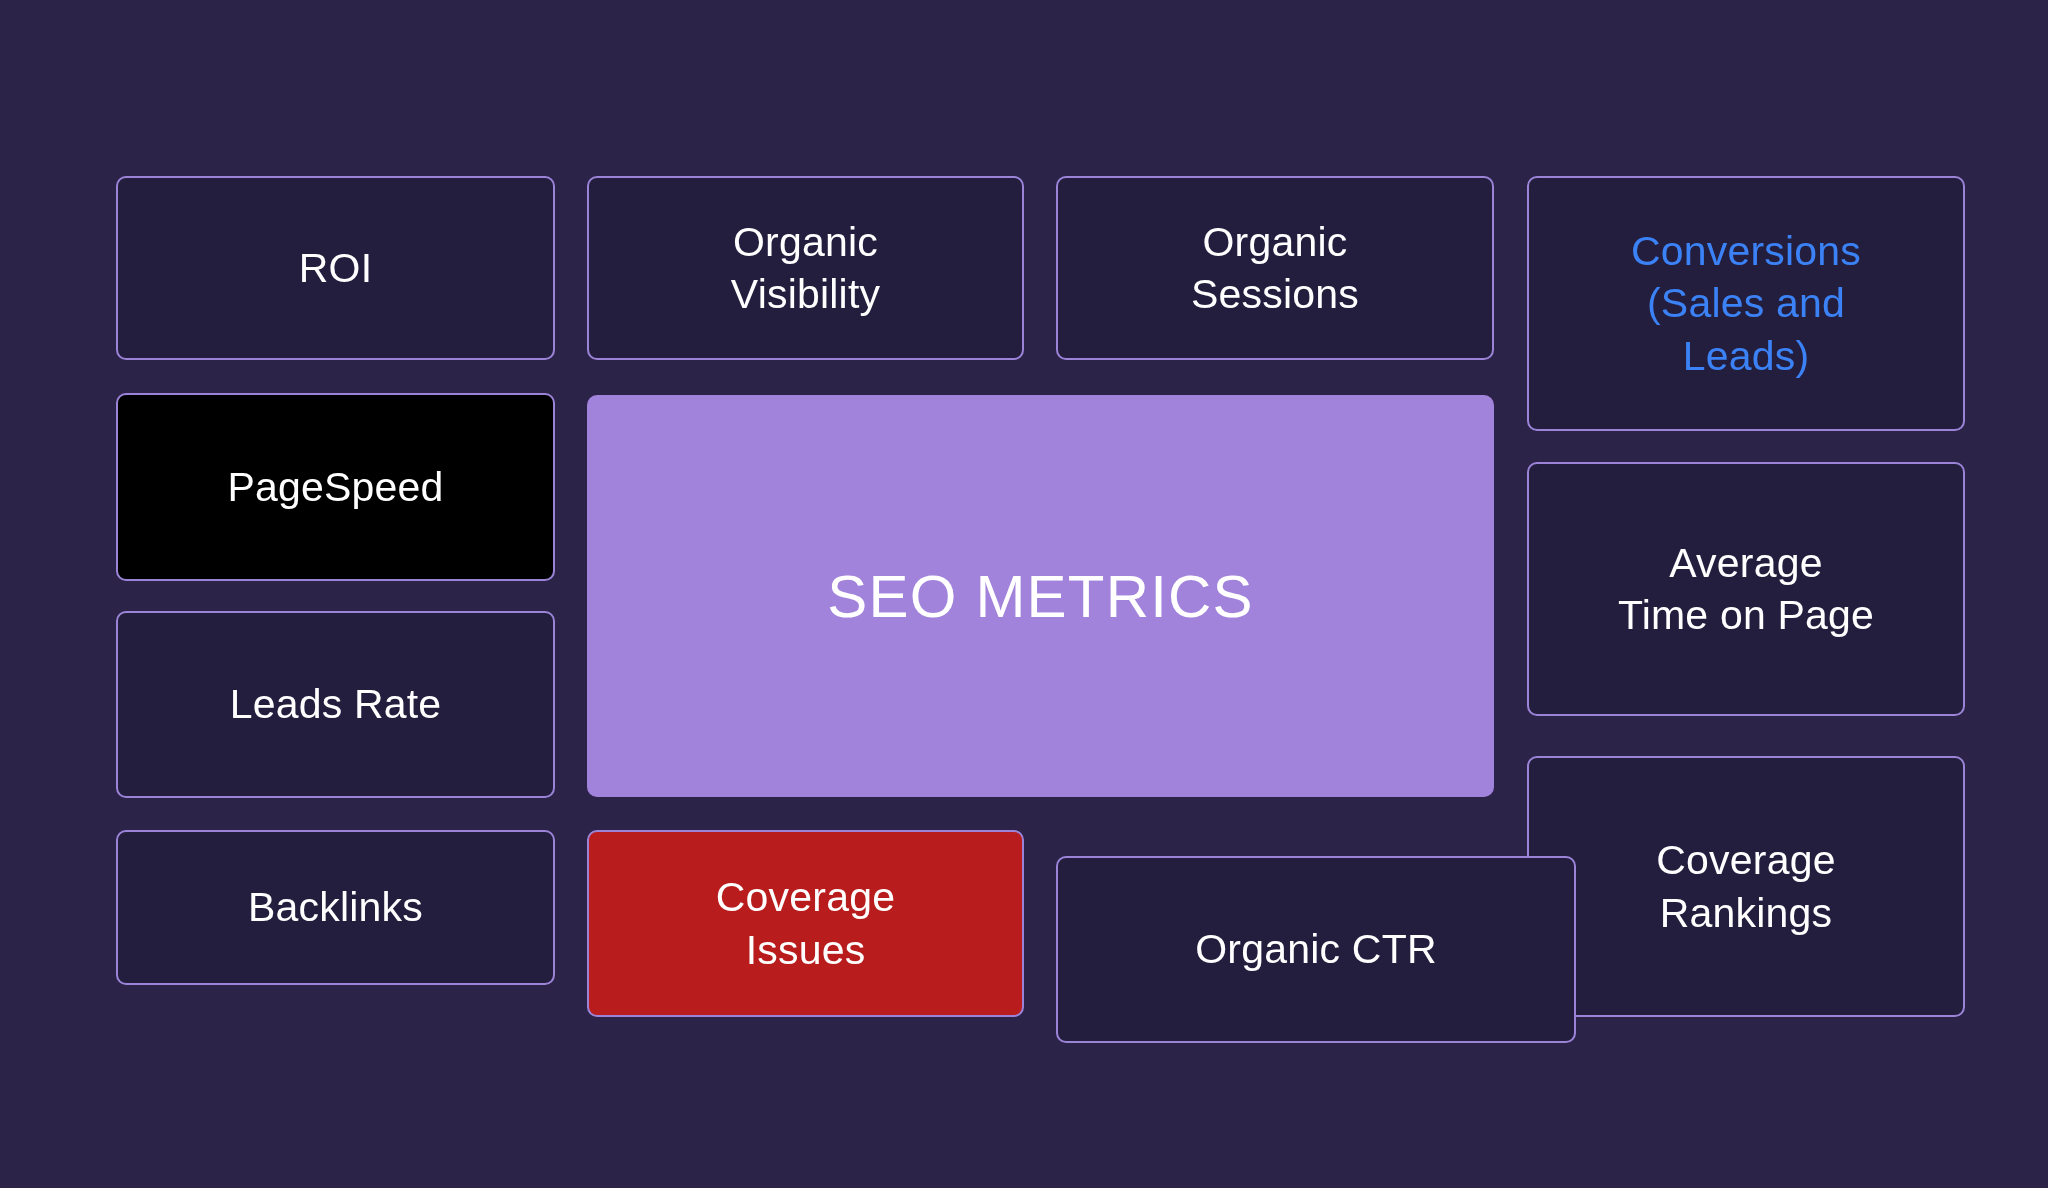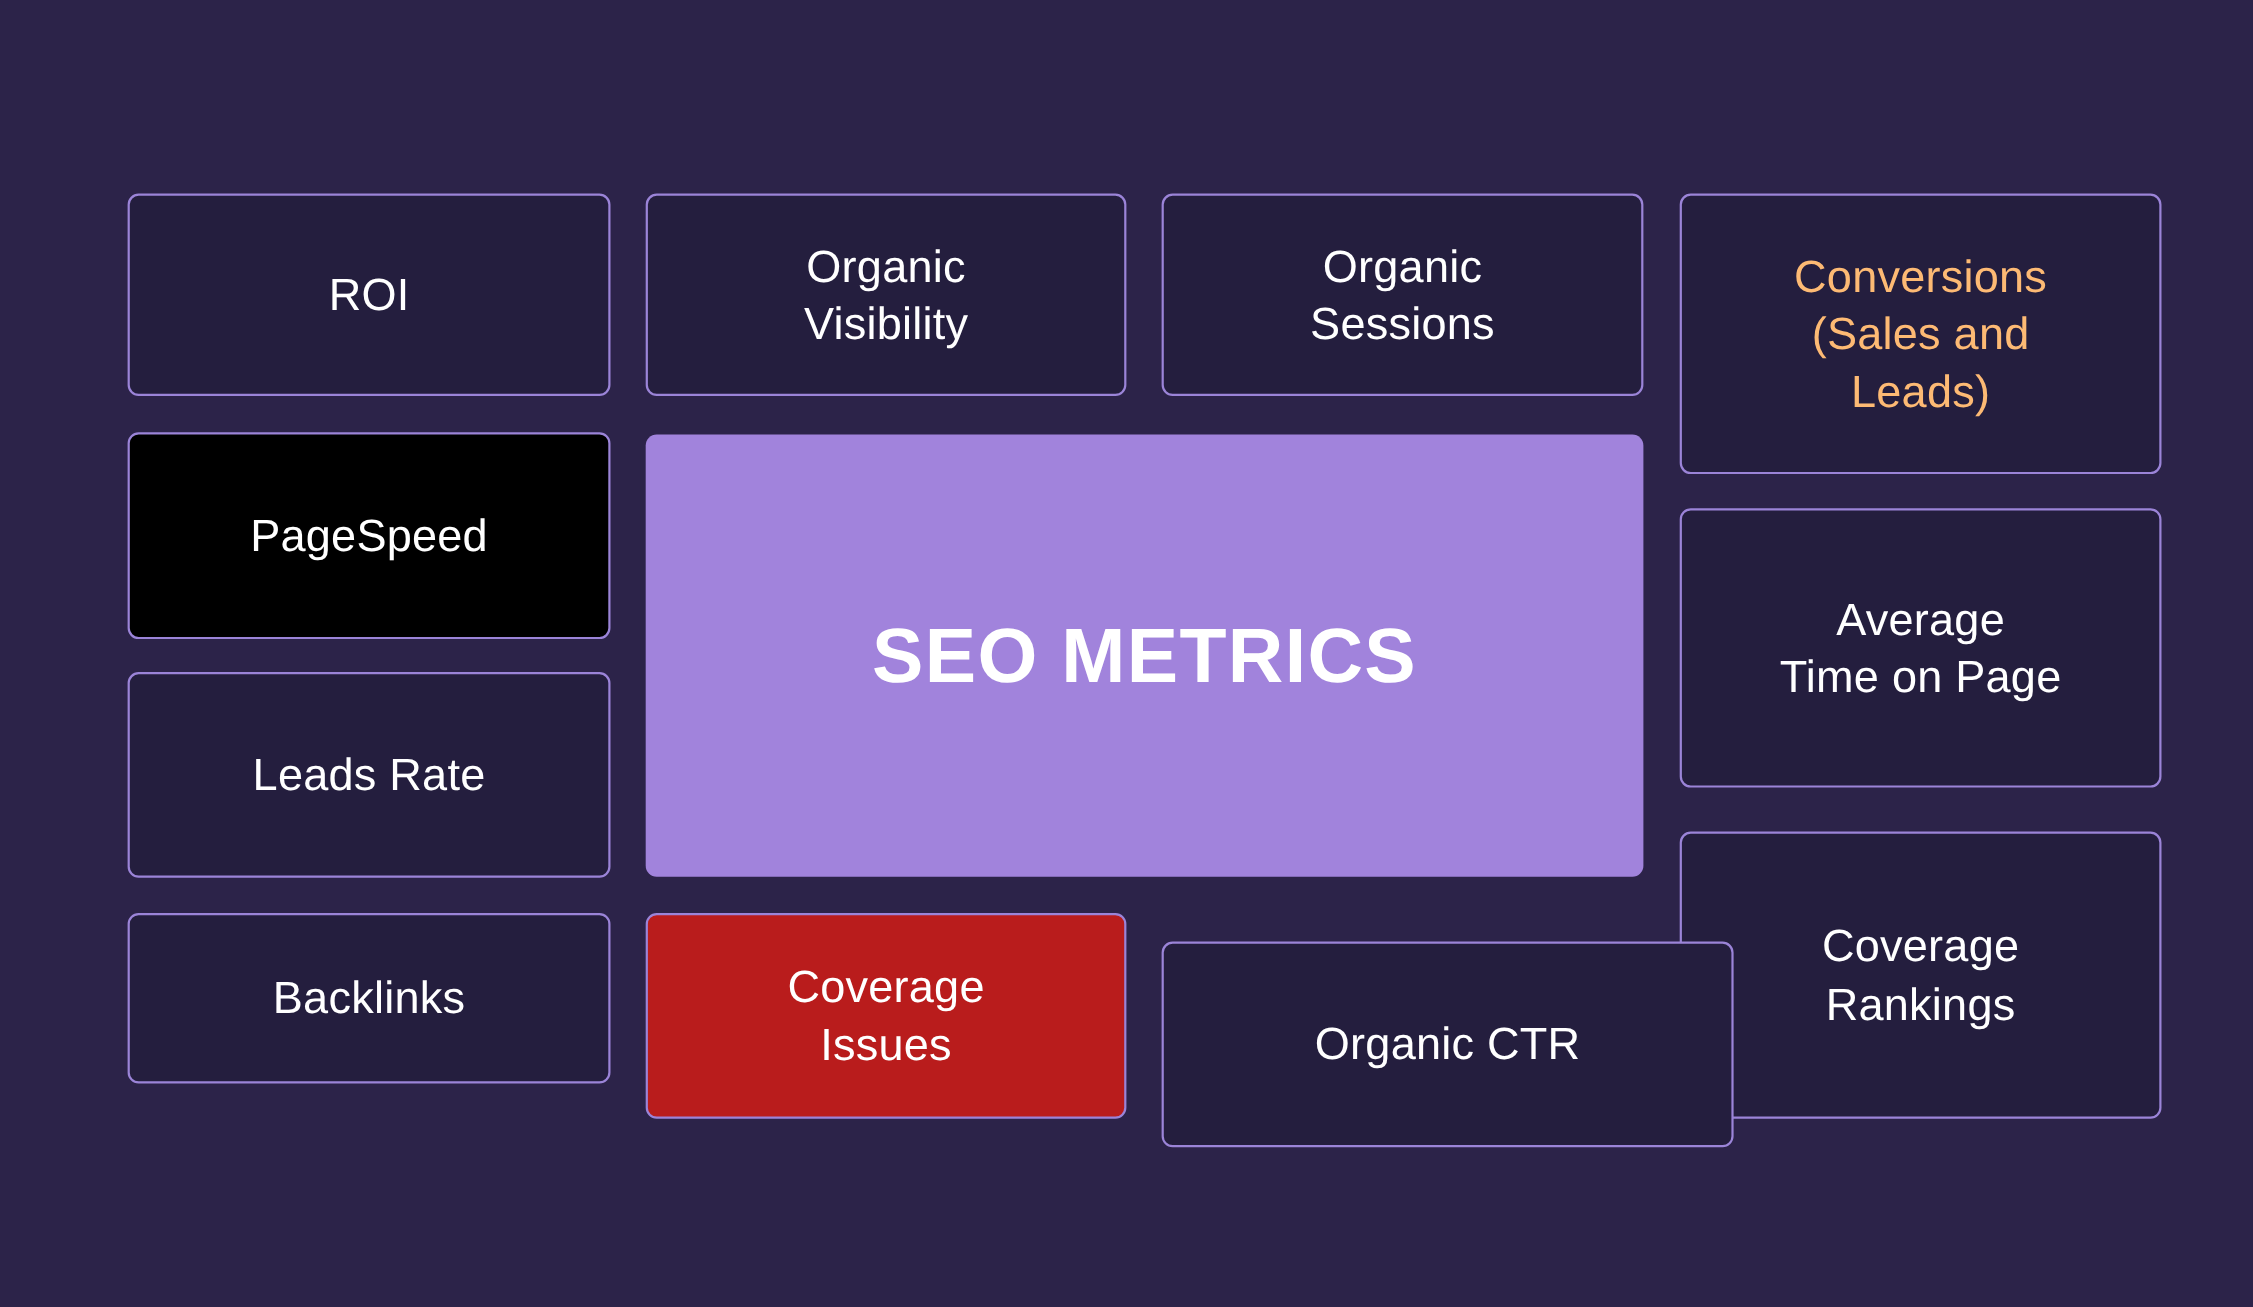"Conversions" div.card { color: #fdba74 -> #3b82f6 }
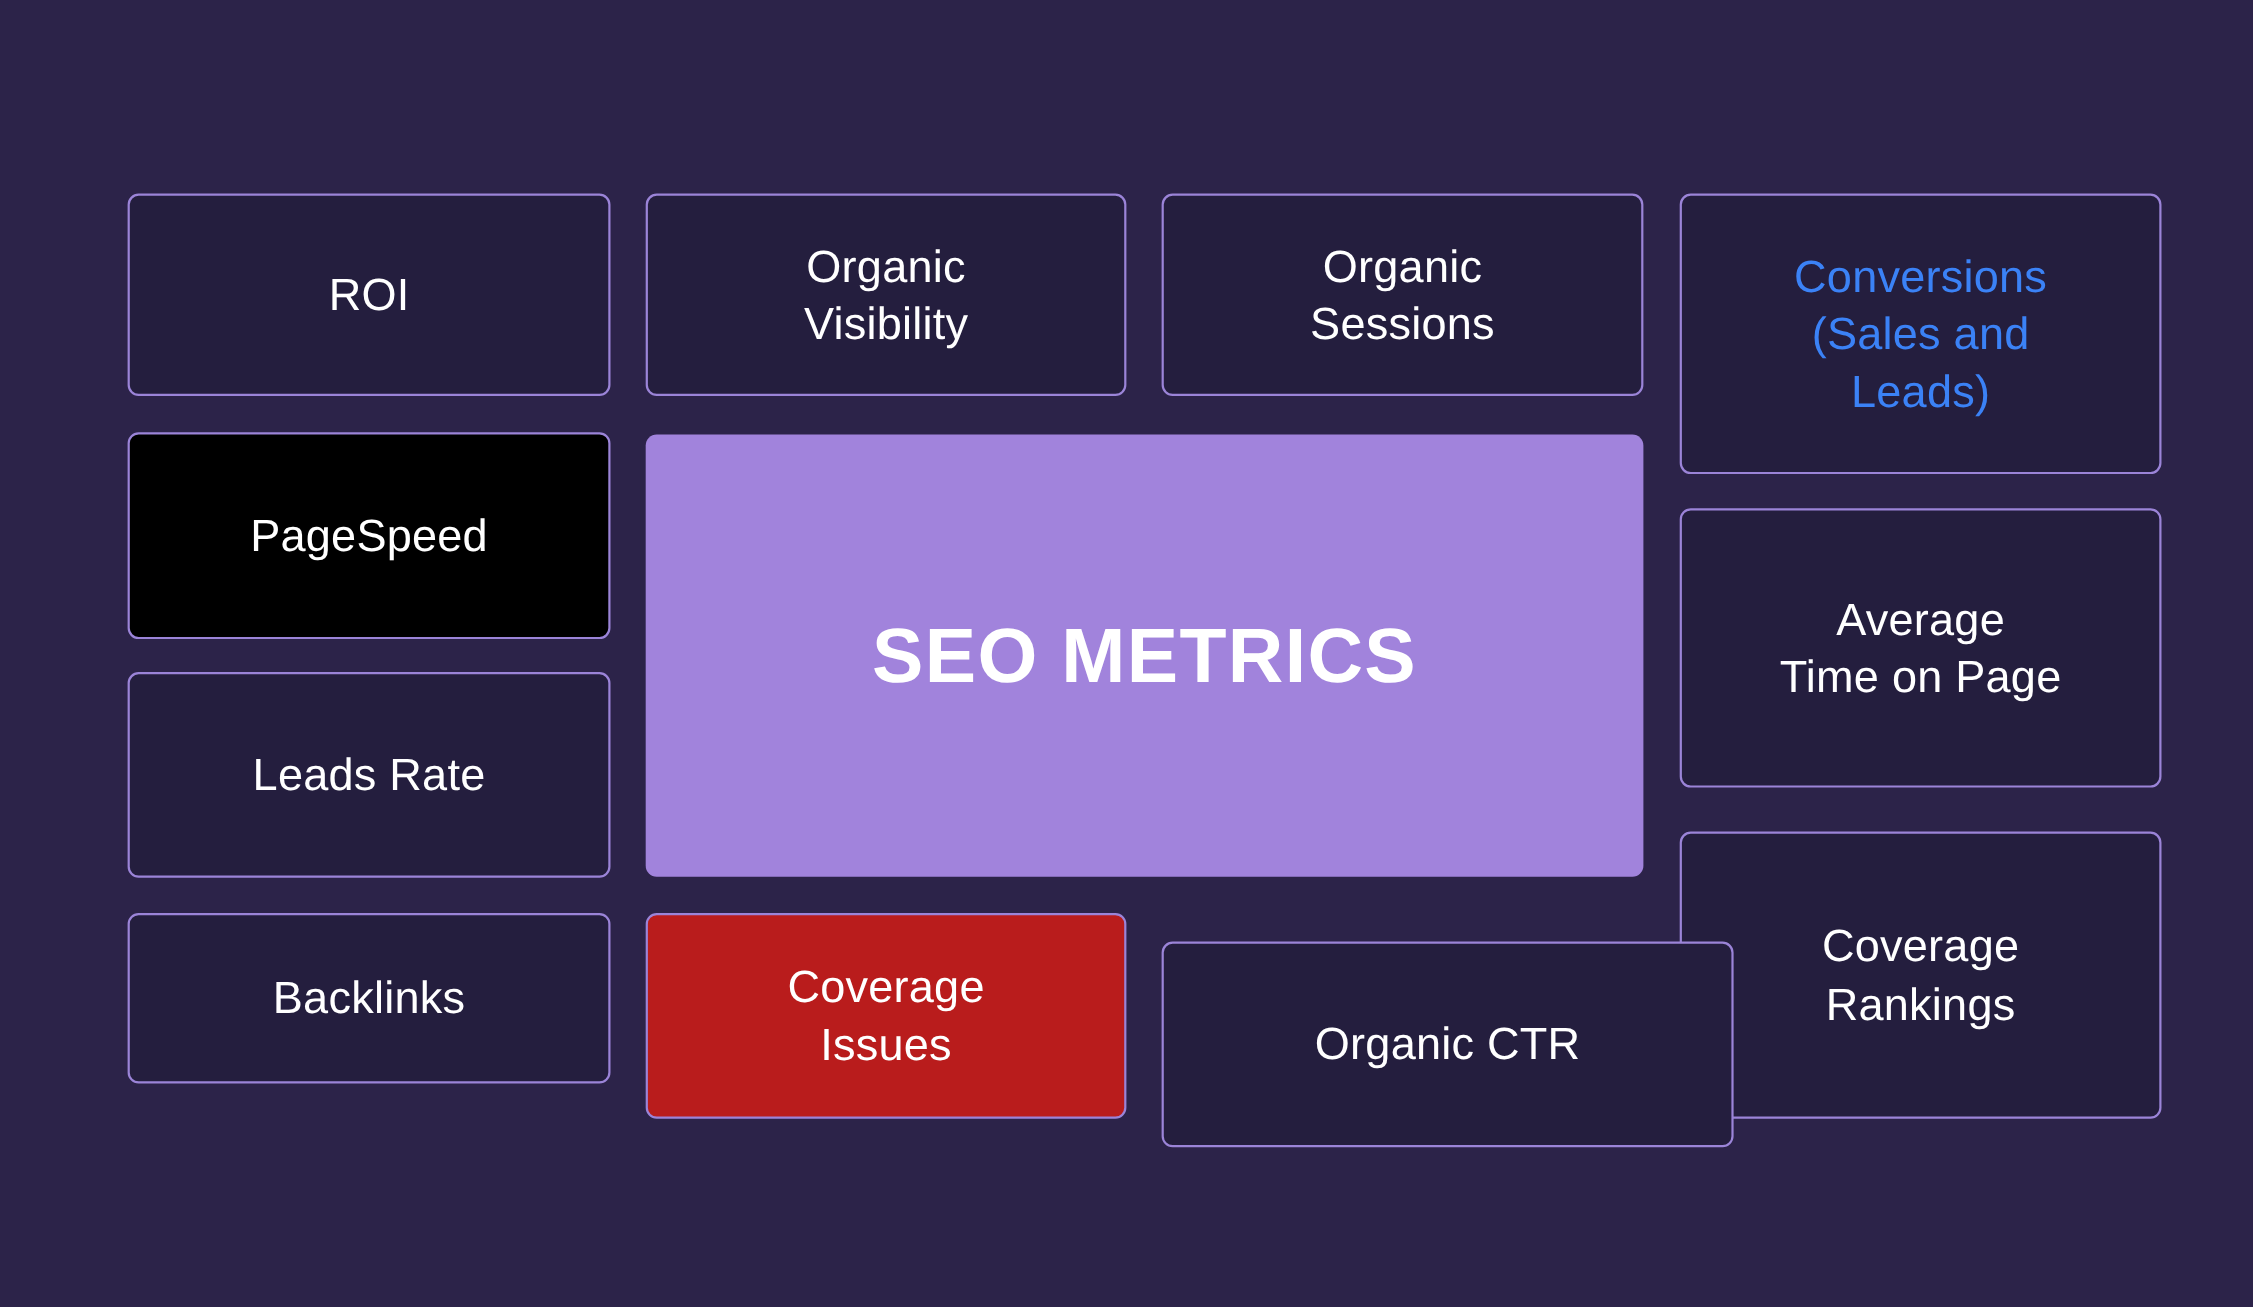"SEO METRICS" .hub { font-size: 70px -> 60px; font-weight: 700 -> 400 }
